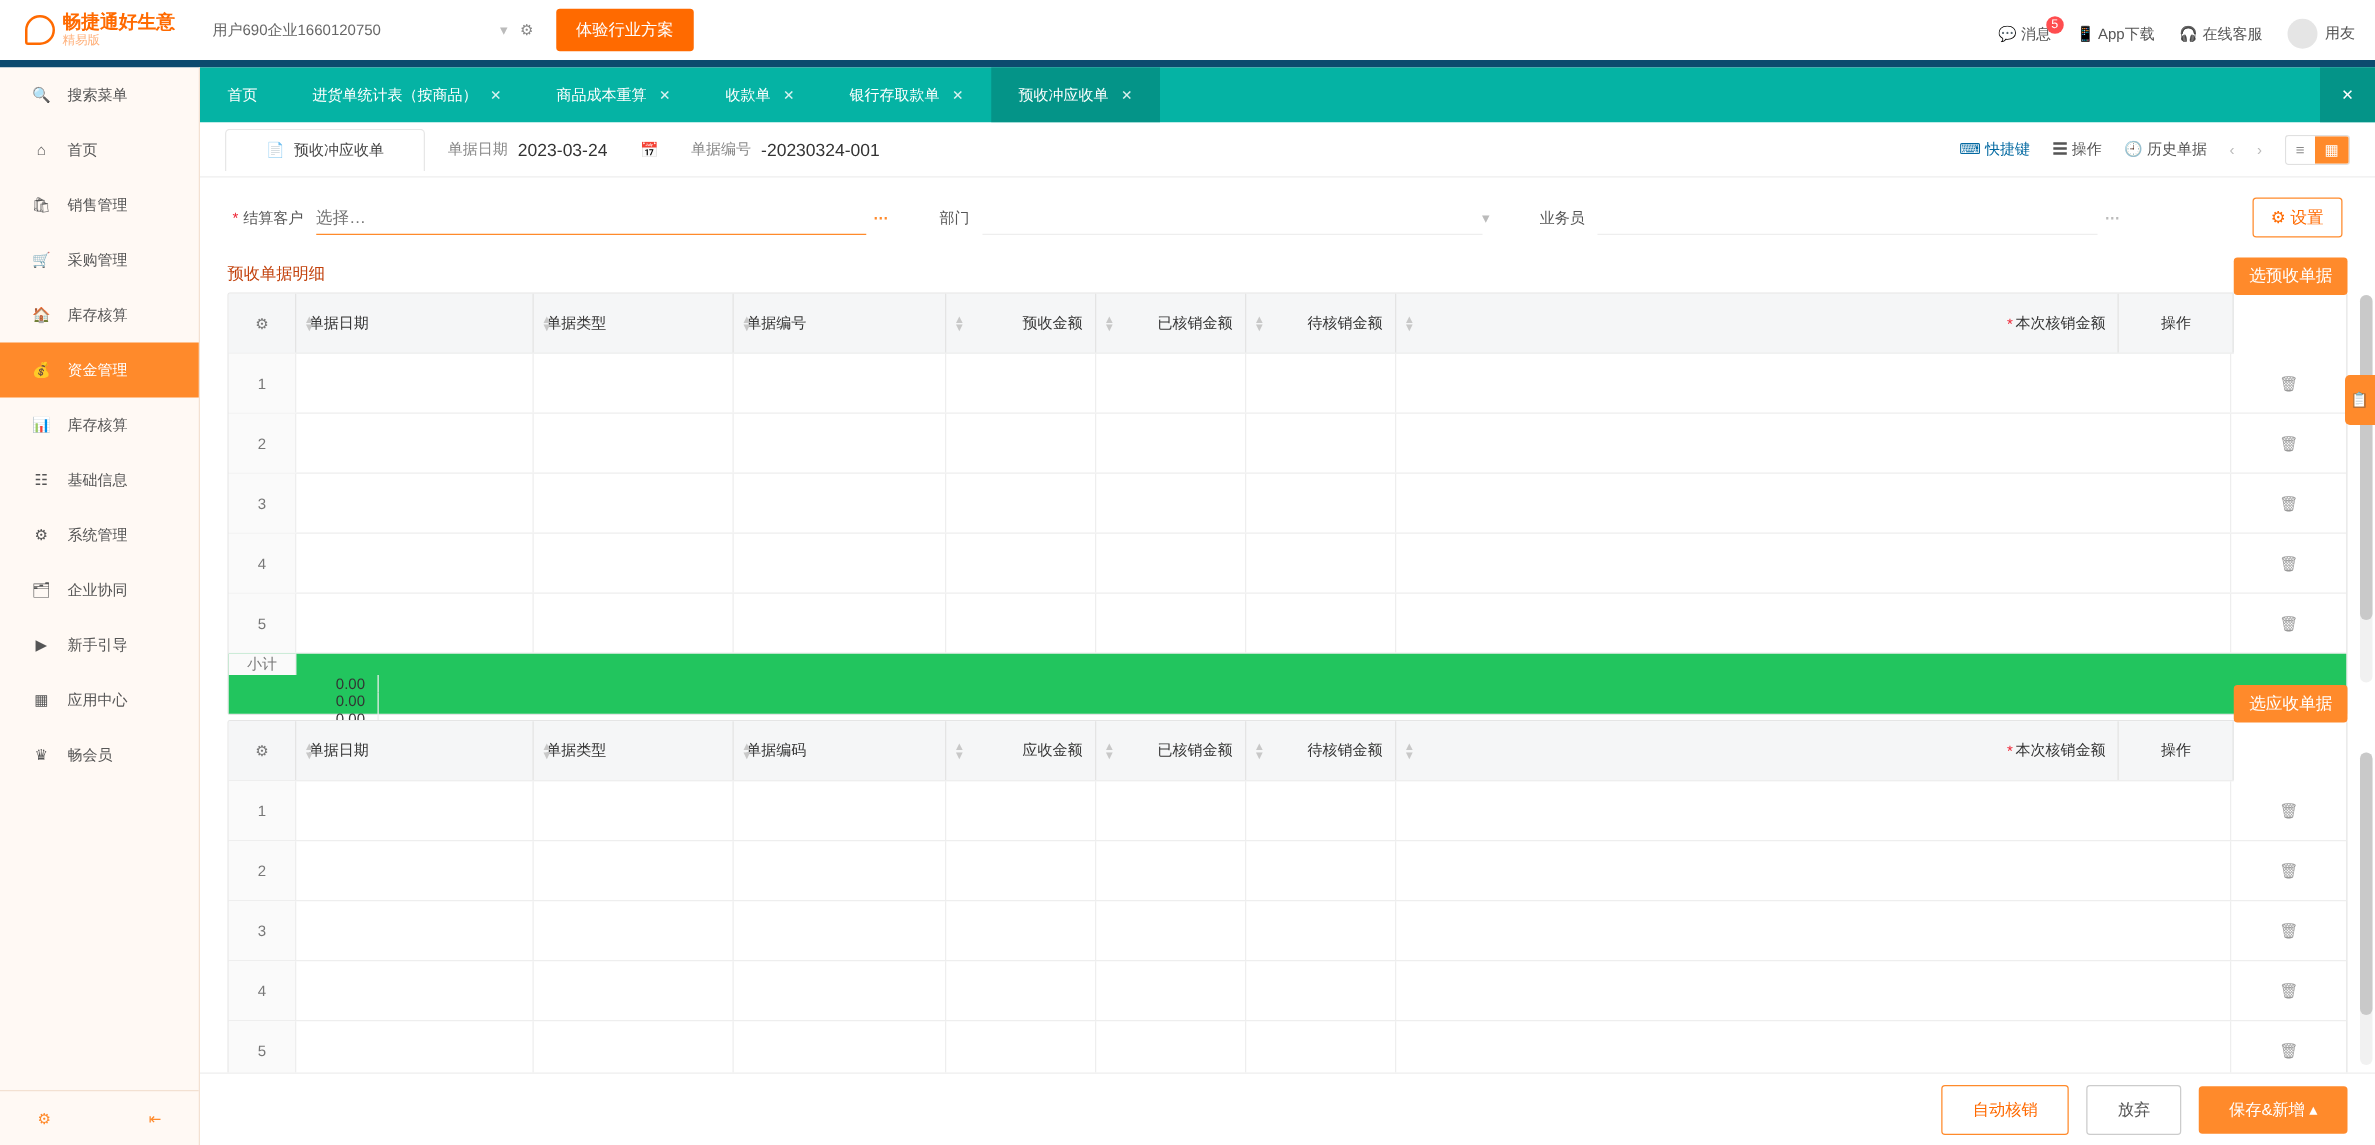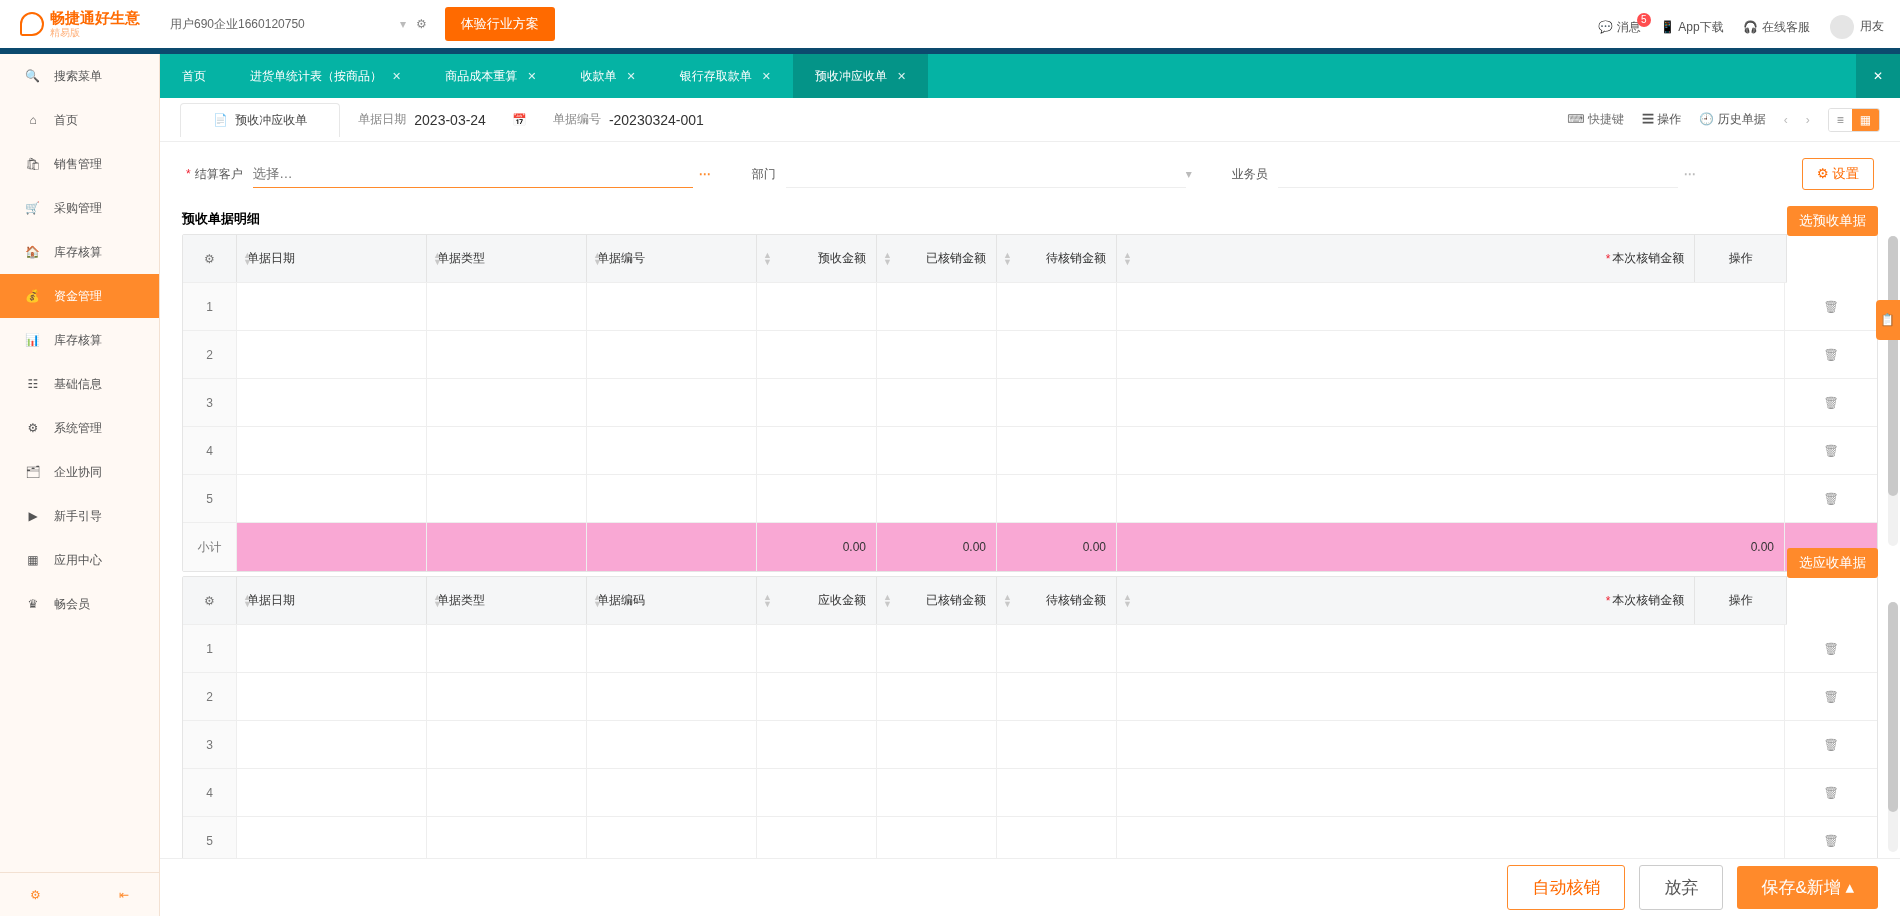"⌨ 快捷键" .dochead-right .orange { color: #737373 -> #0369a1 }
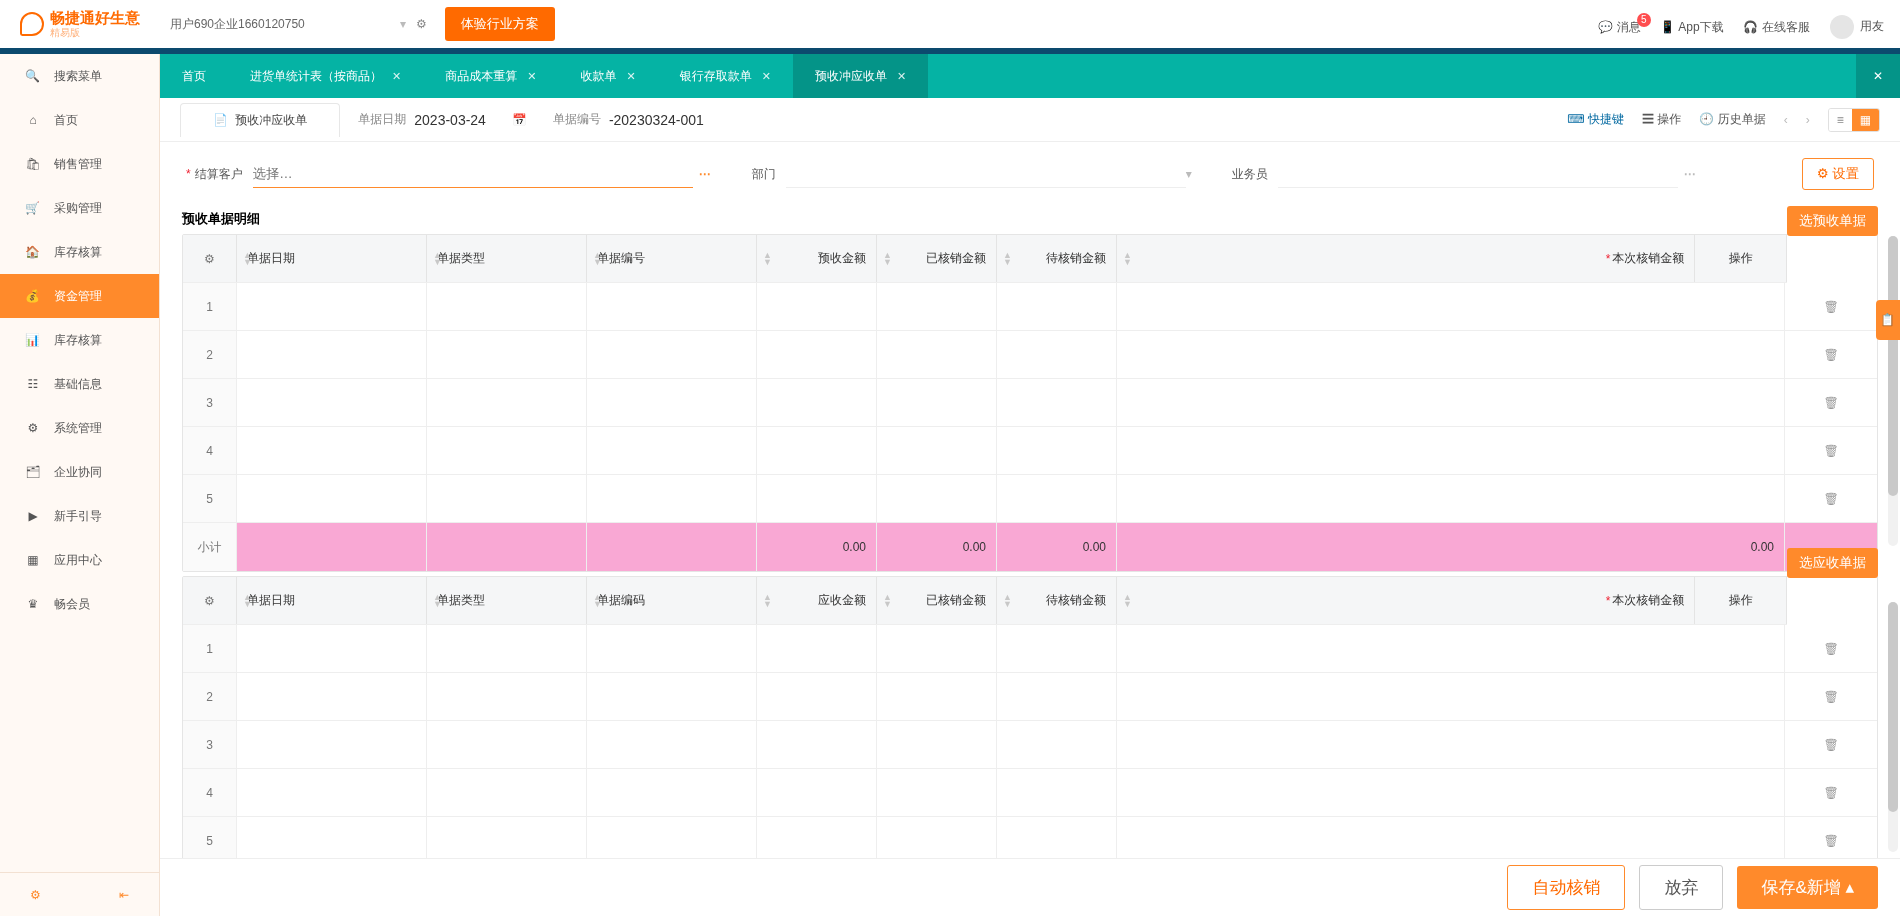"预收单据明细" .section h4 { color: #000000 -> #c2410c; font-weight: 700 -> 400 }
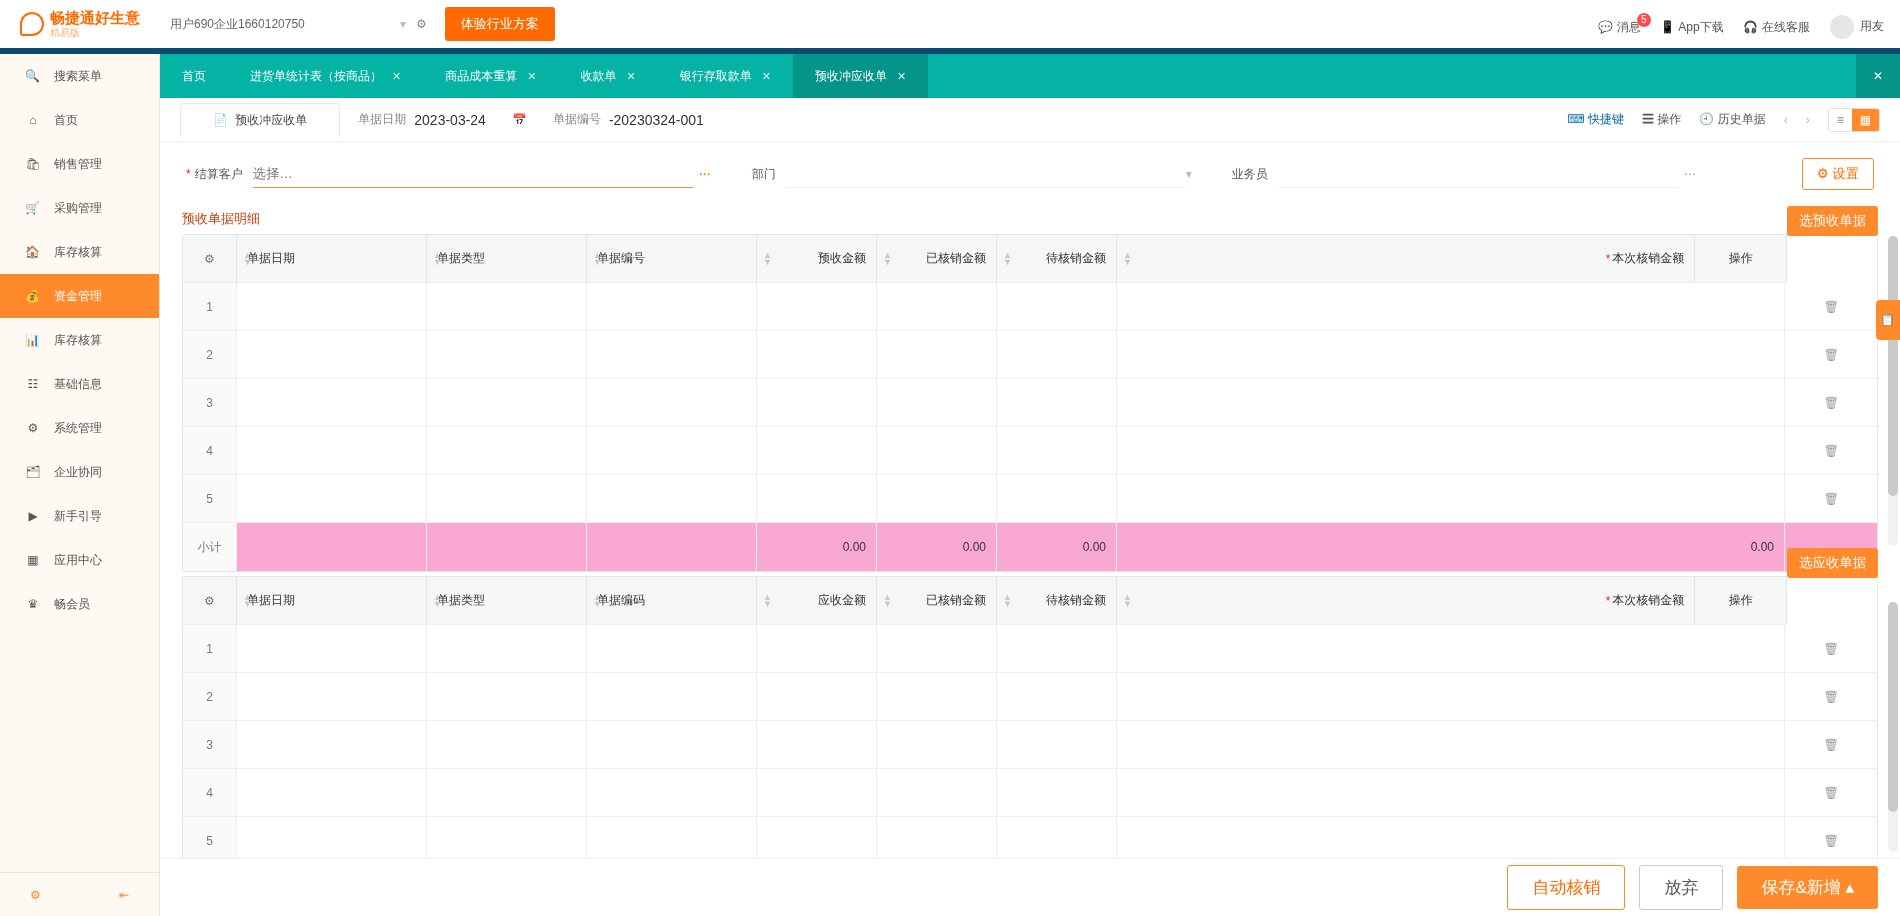"小计" .grid-row.subtotal { background: #f9a8d4 -> #22c55e; flex-direction: none -> column }
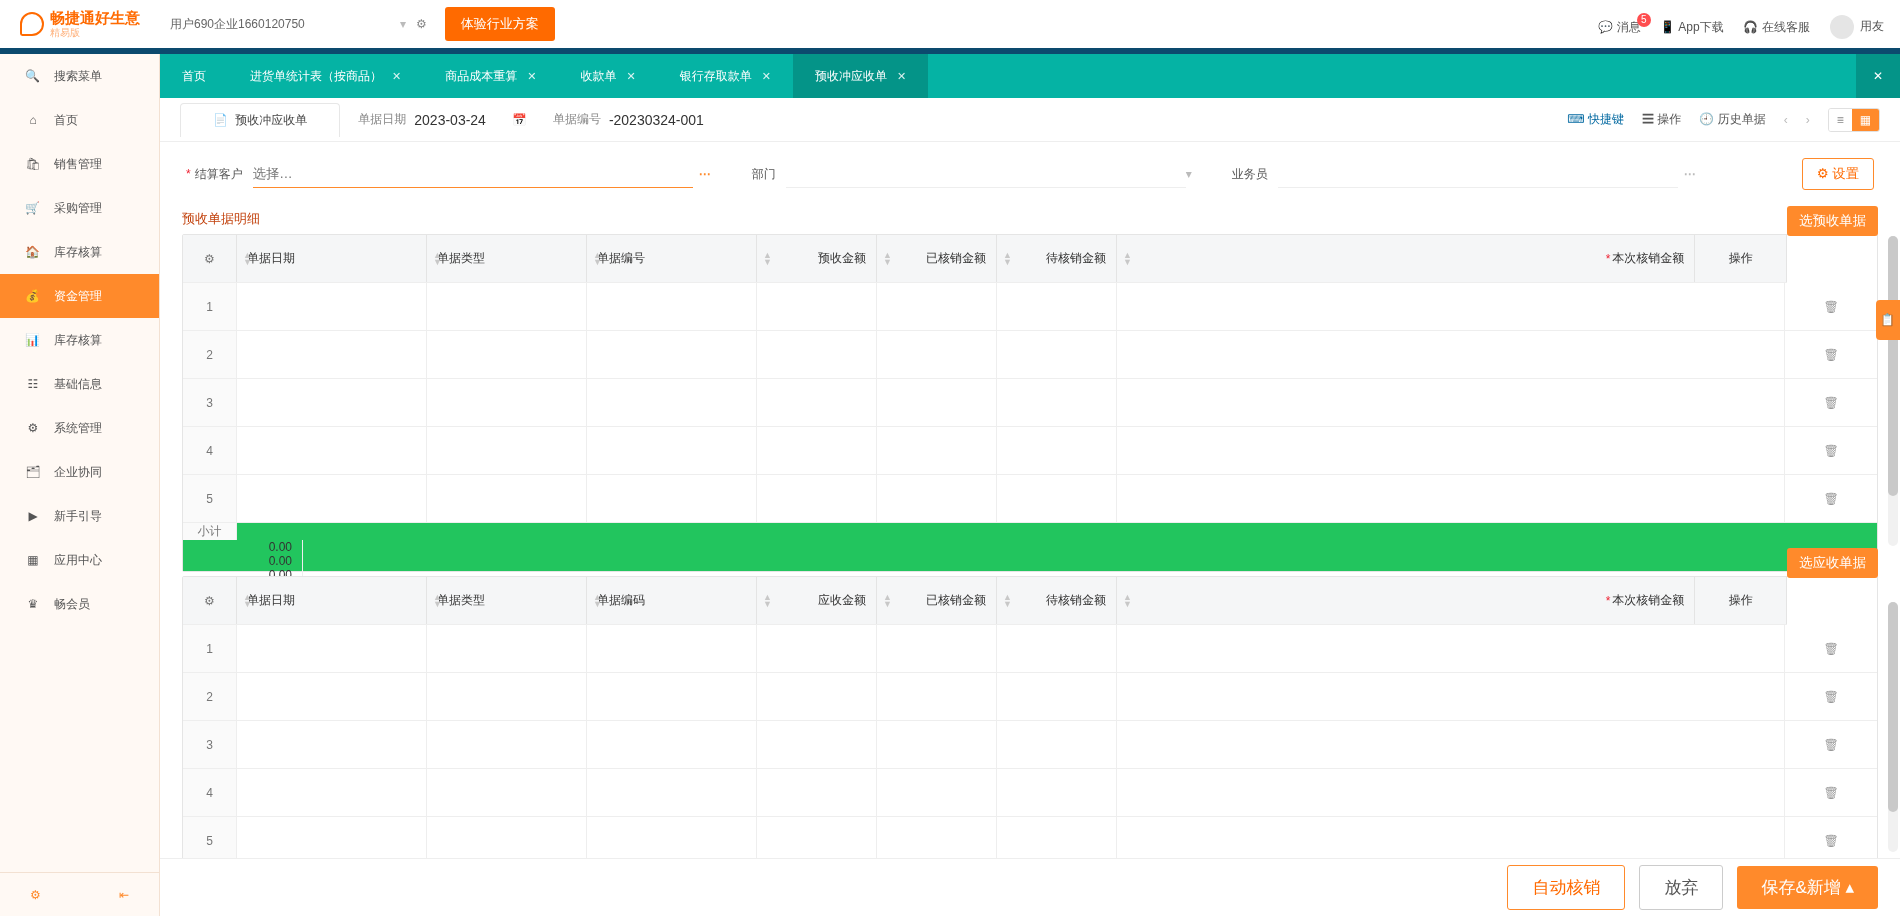"自动核销" .btn { font-size: 17px -> 13px }
